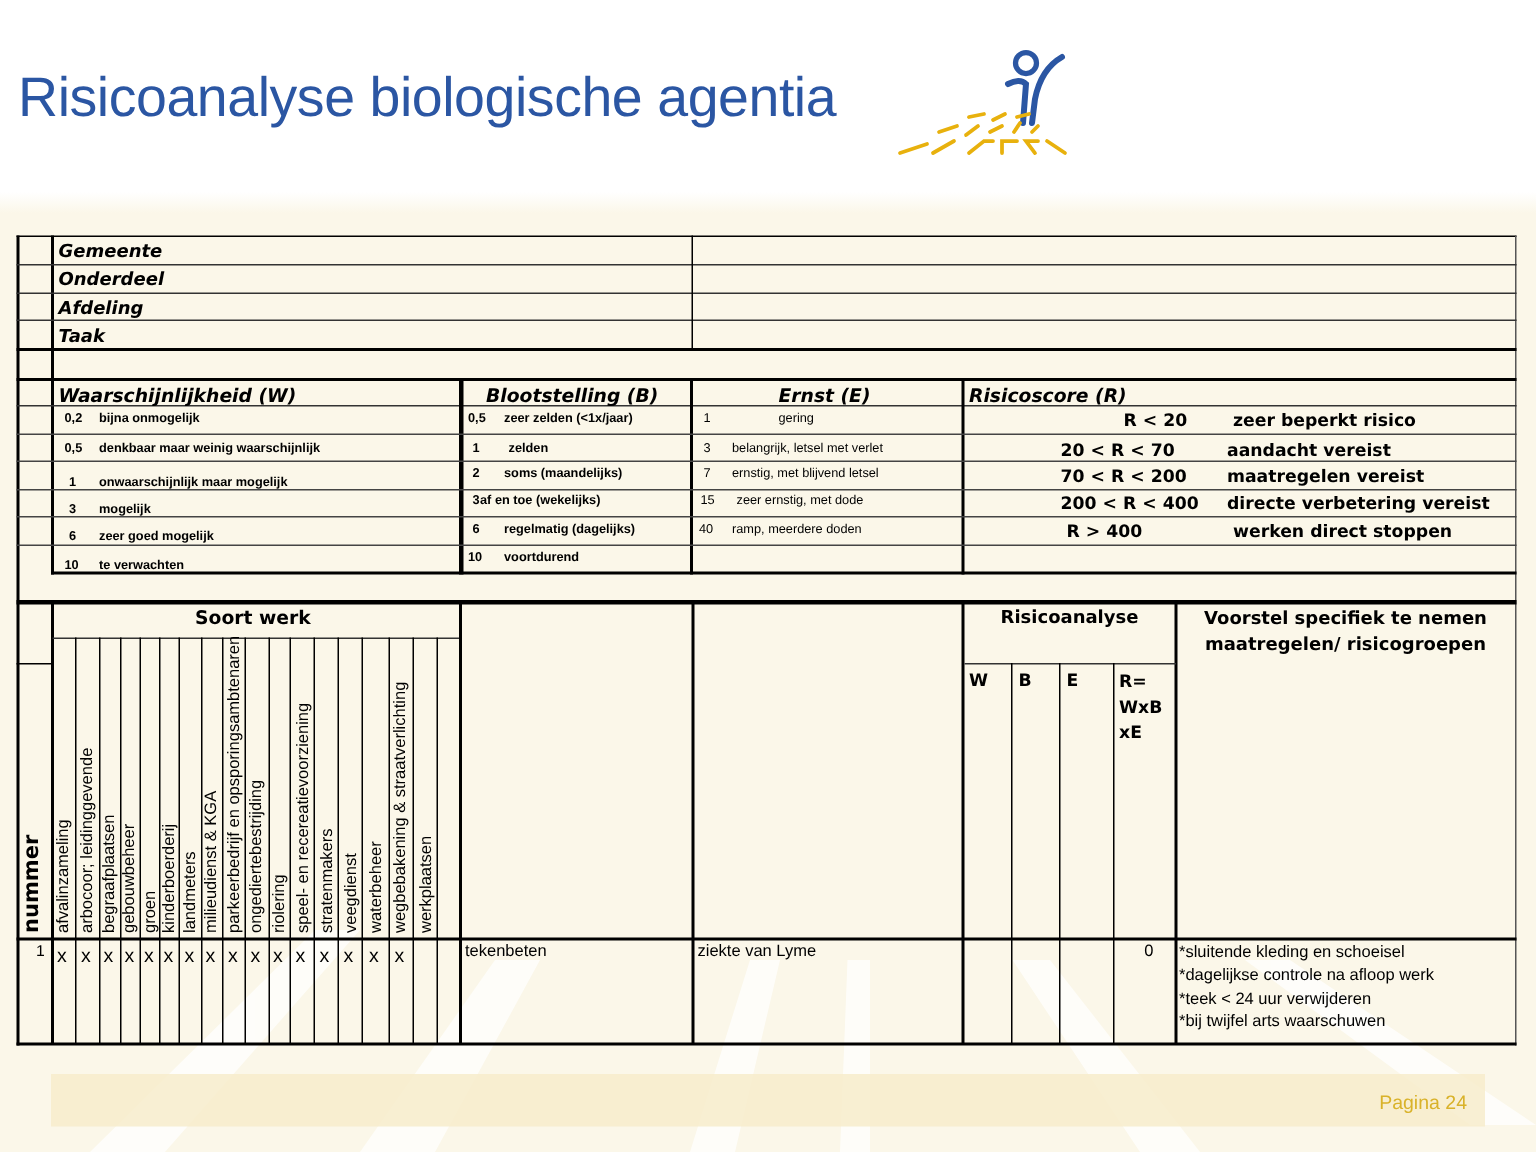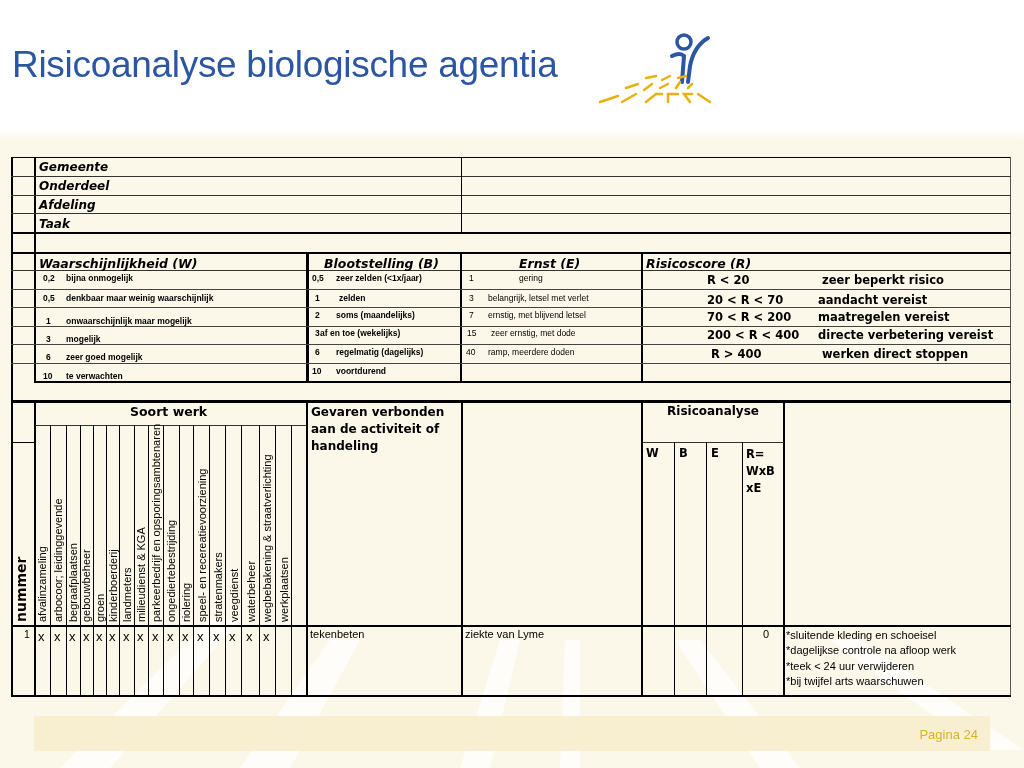"R < 20" div.t { left: 707px -> 749px }
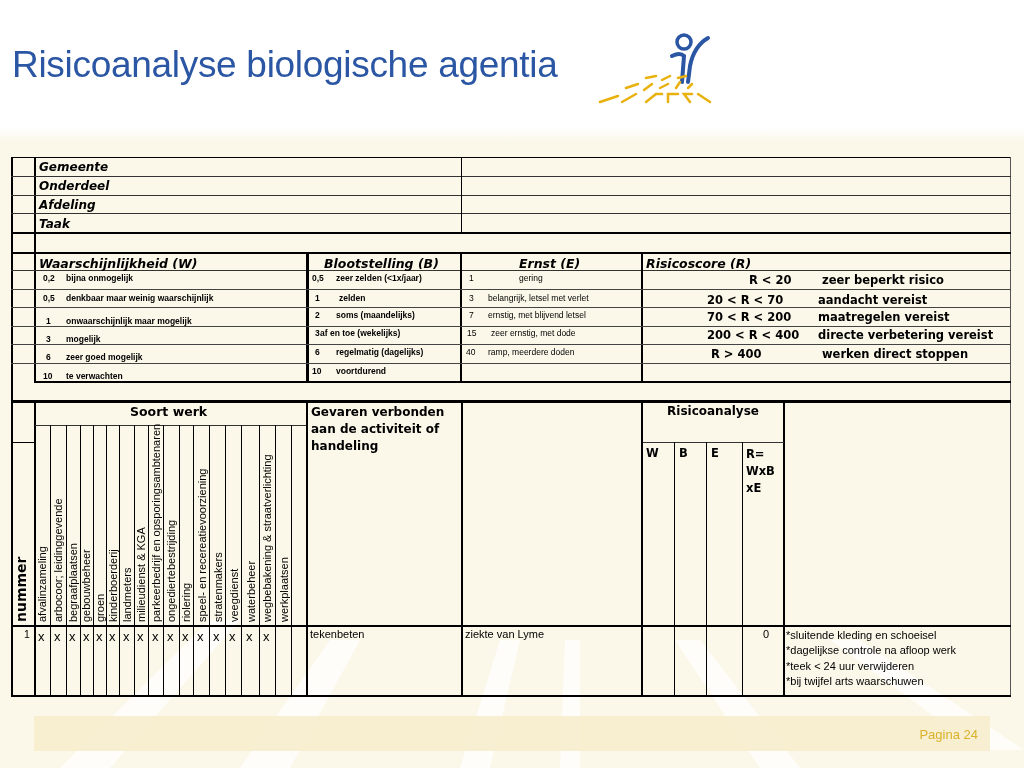"Gevaren verbonden aan de activiteit" div.t { html: <div>Gevaren verbonden aan de activiteit of handeling</div> -> none }
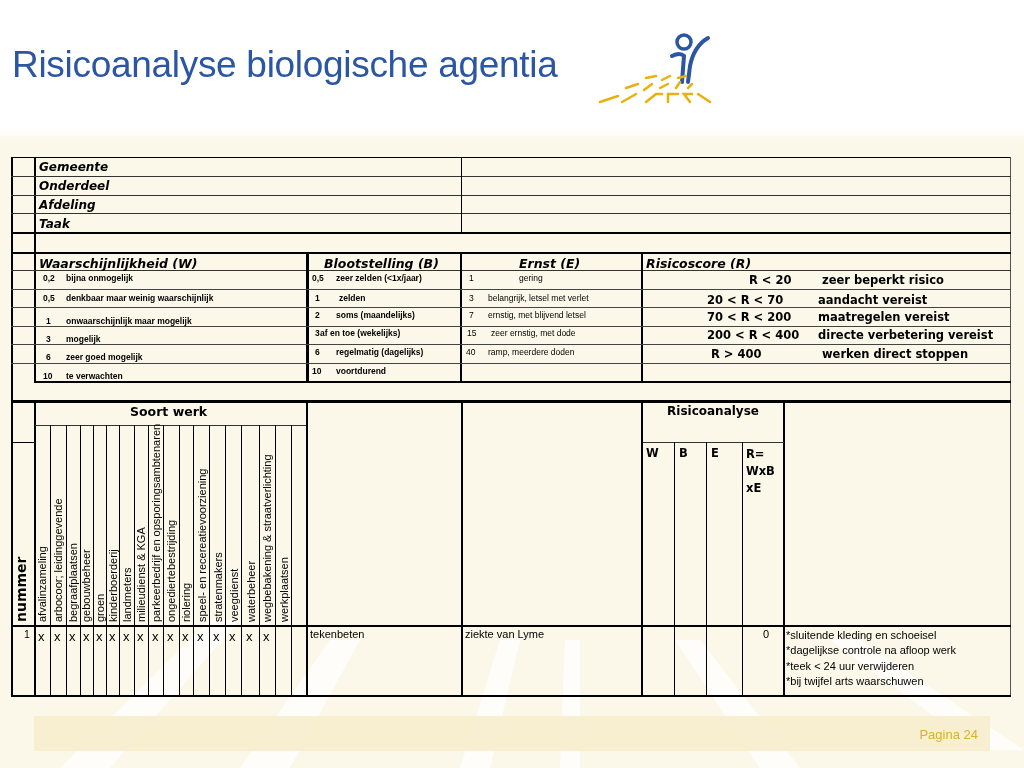"Voorstel specifiek te nemen maatregelen/" div.t { html: none -> <div>Voorstel specifiek te nemen maatregelen/ risicogroepen</div> }
